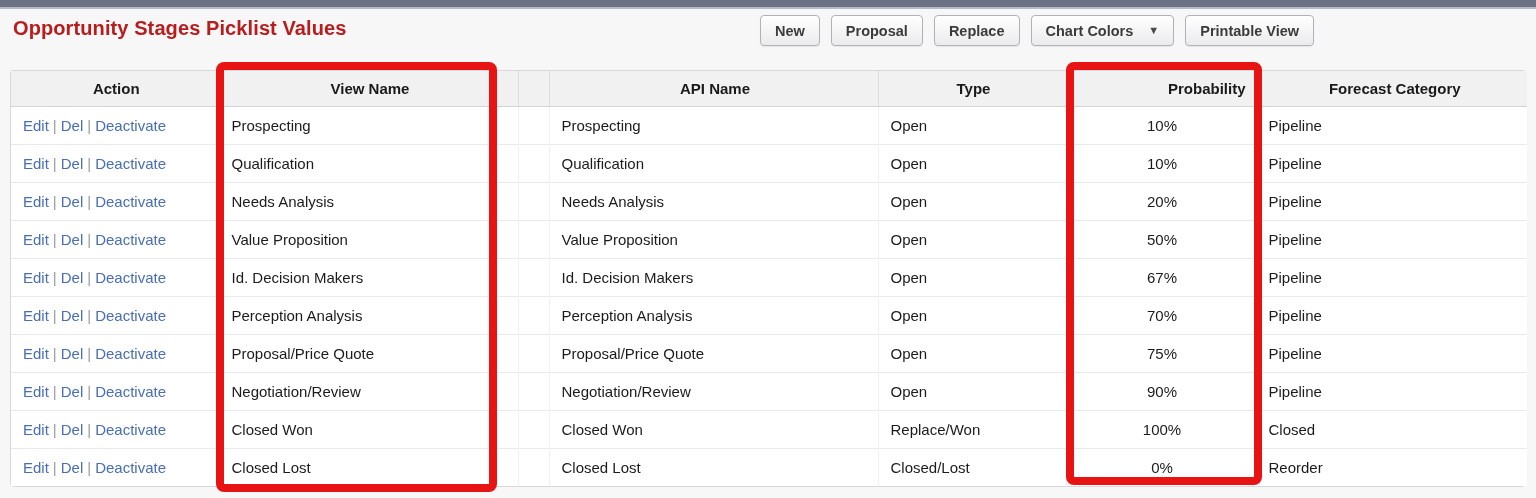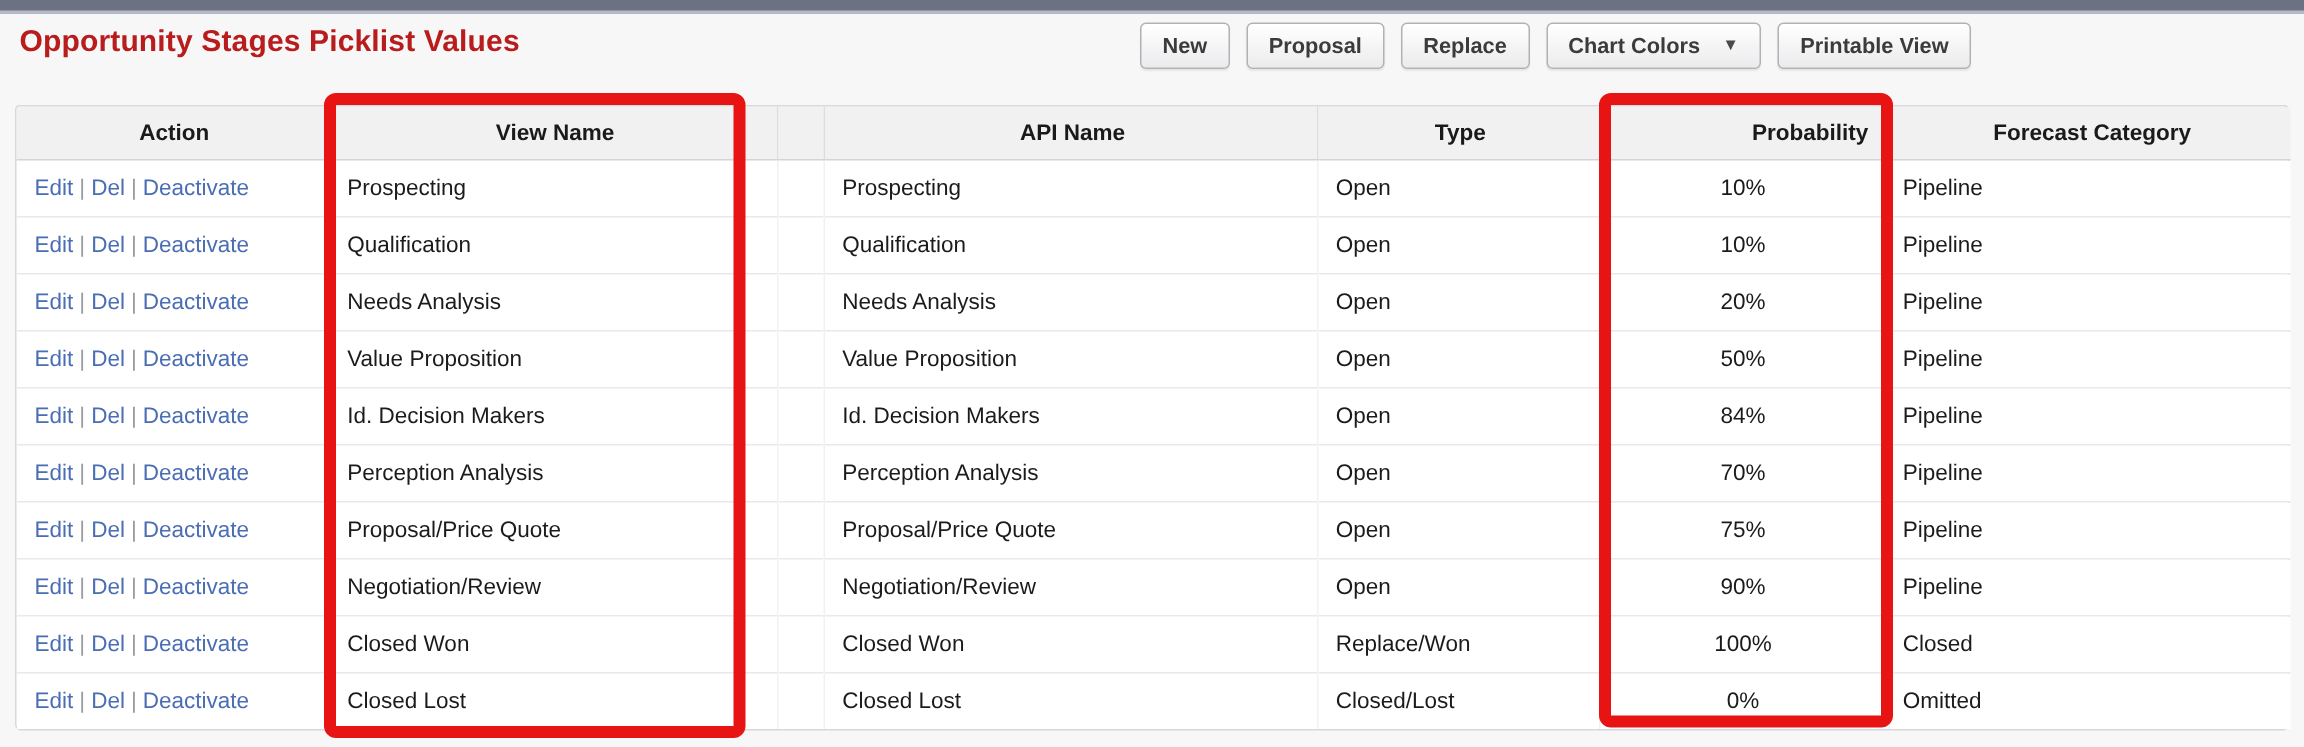"84%" td.c-prob { text: 84% -> 67% }
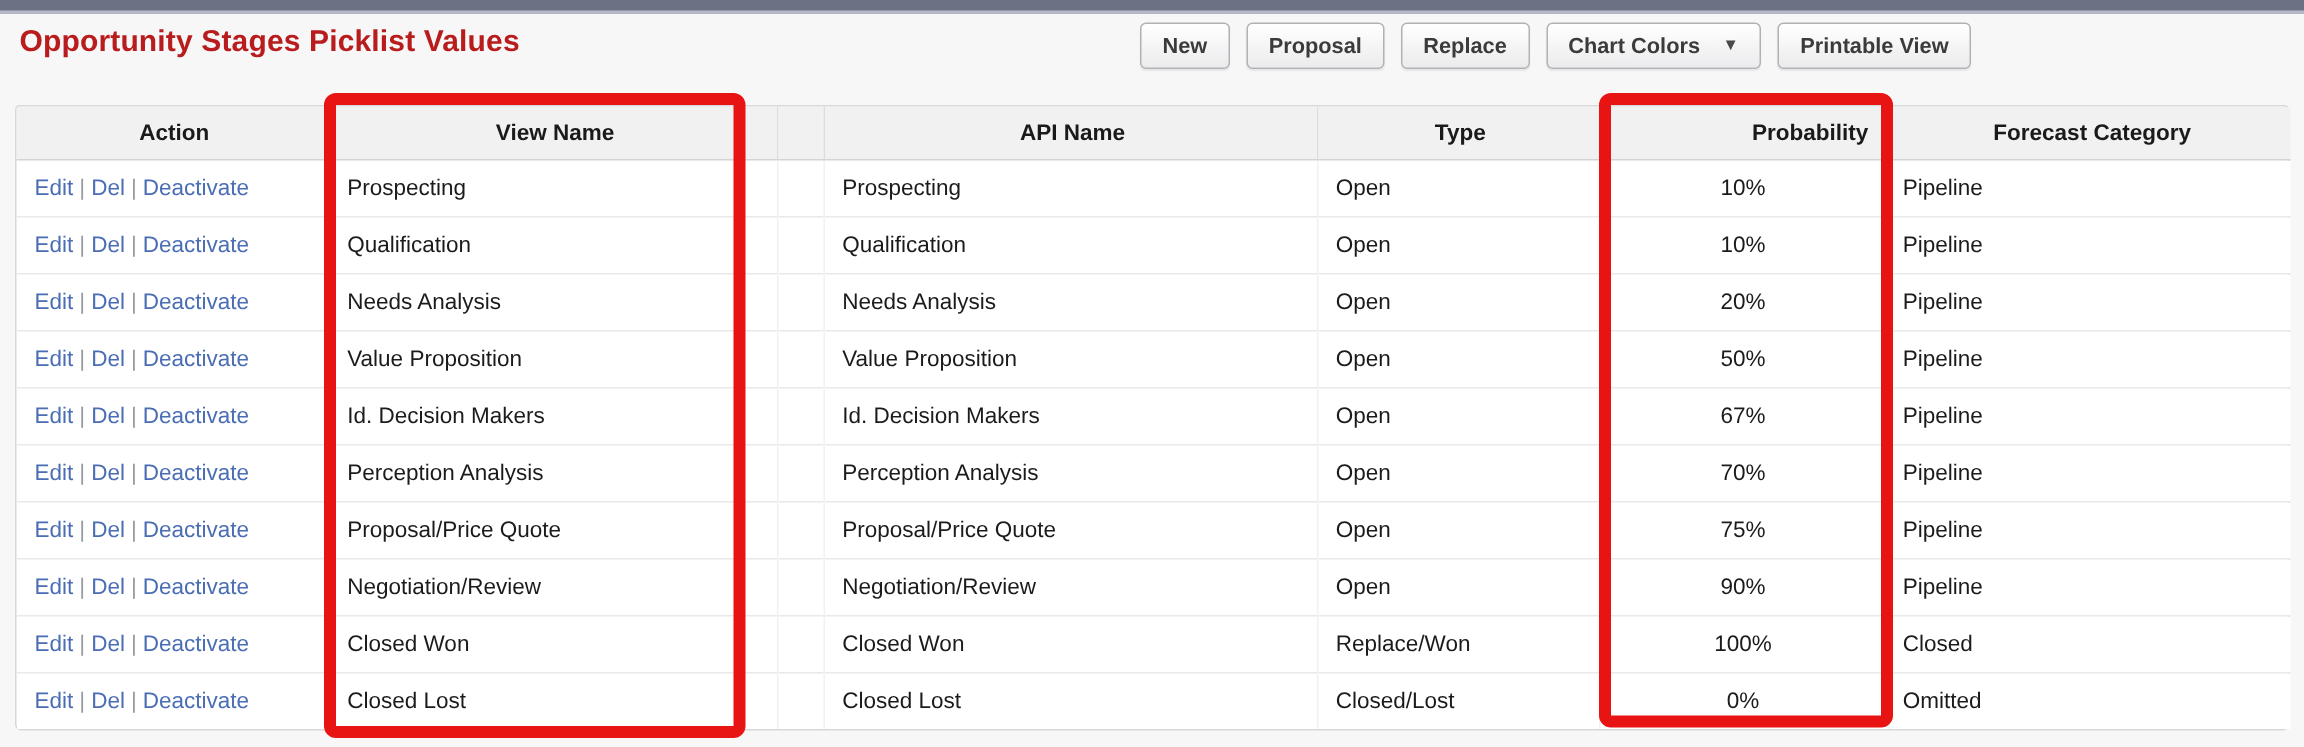"Omitted" td.c-forecast { text: Omitted -> Reorder }
